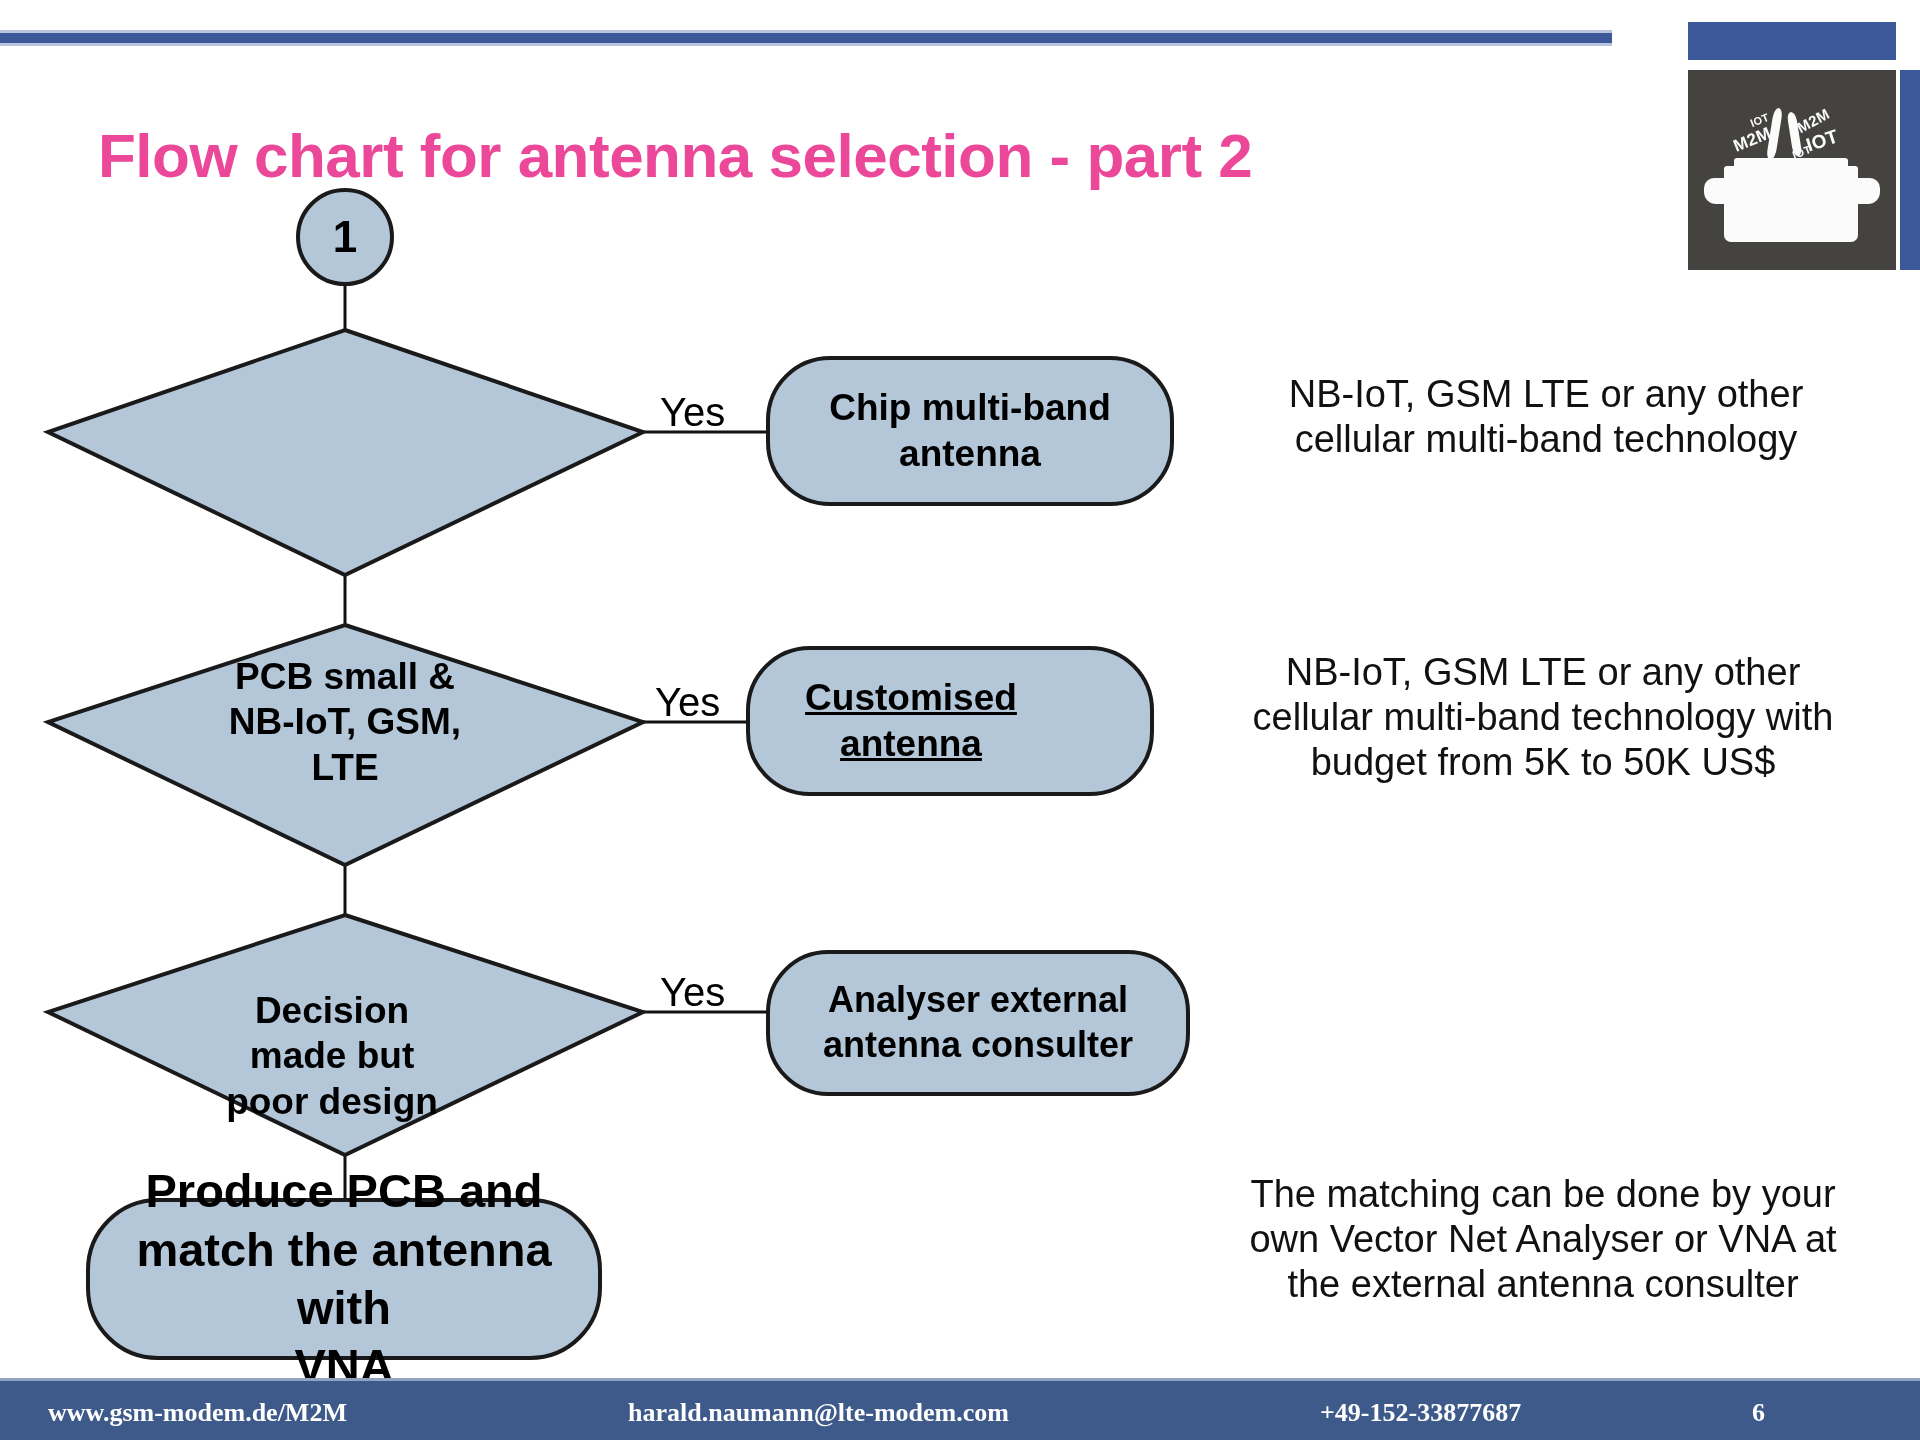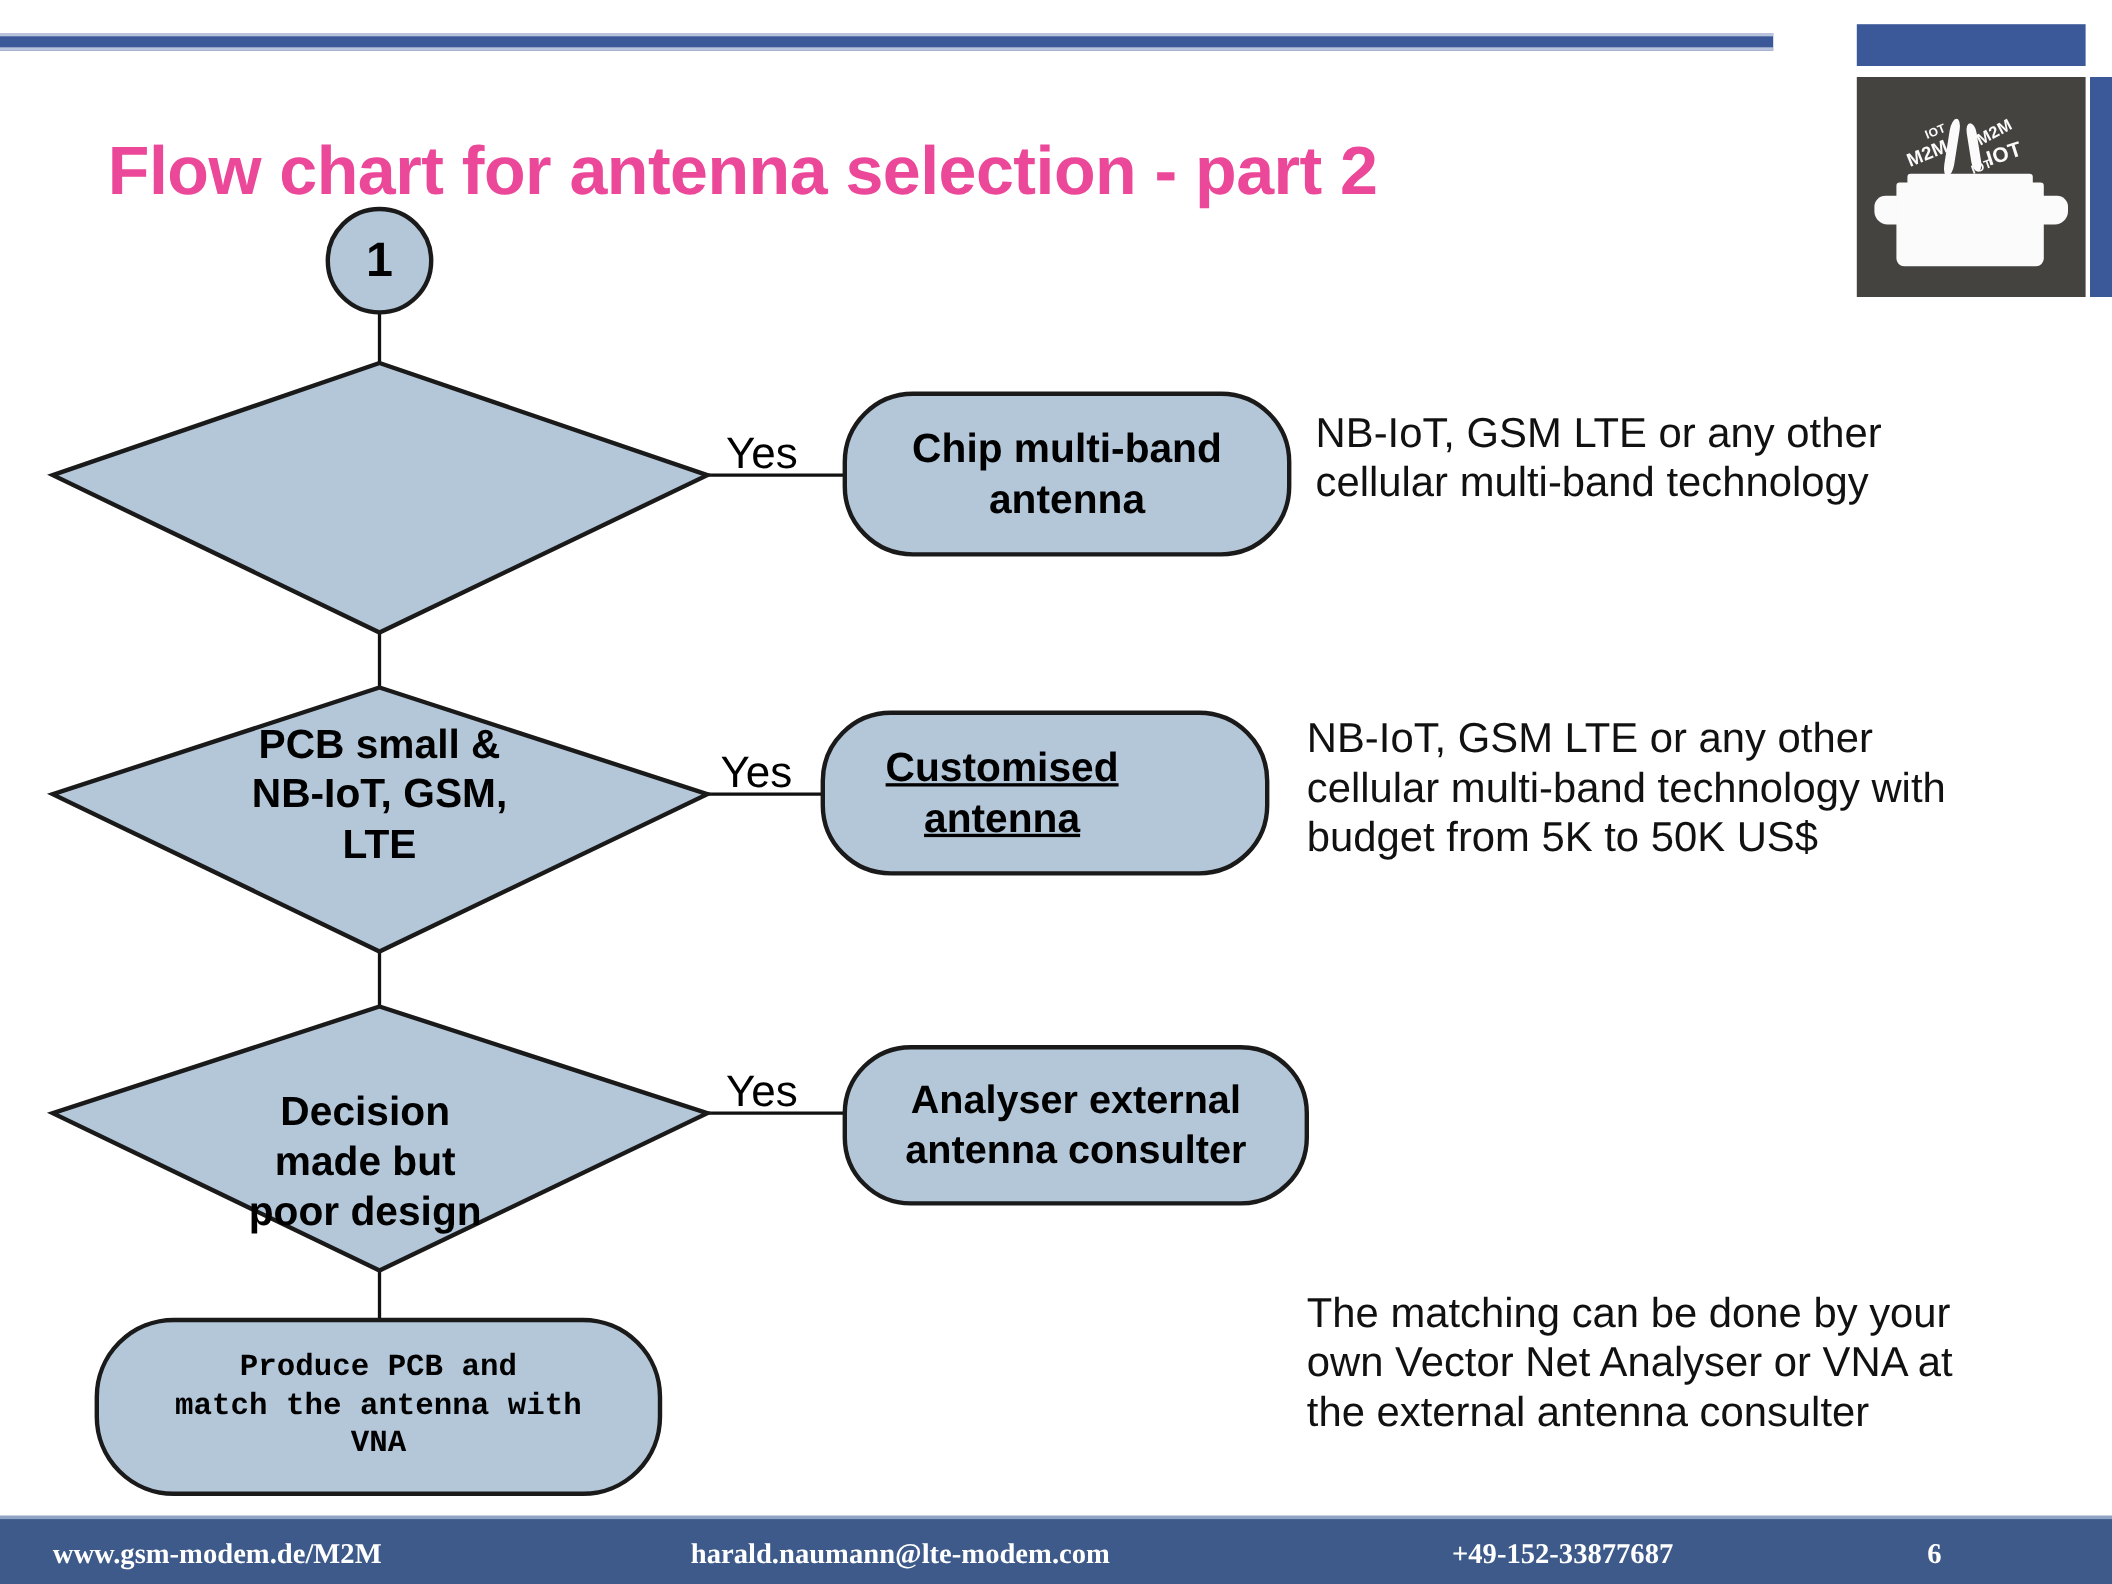"NB-IoT, GSM LTE or any" .note { text-align: none -> center }
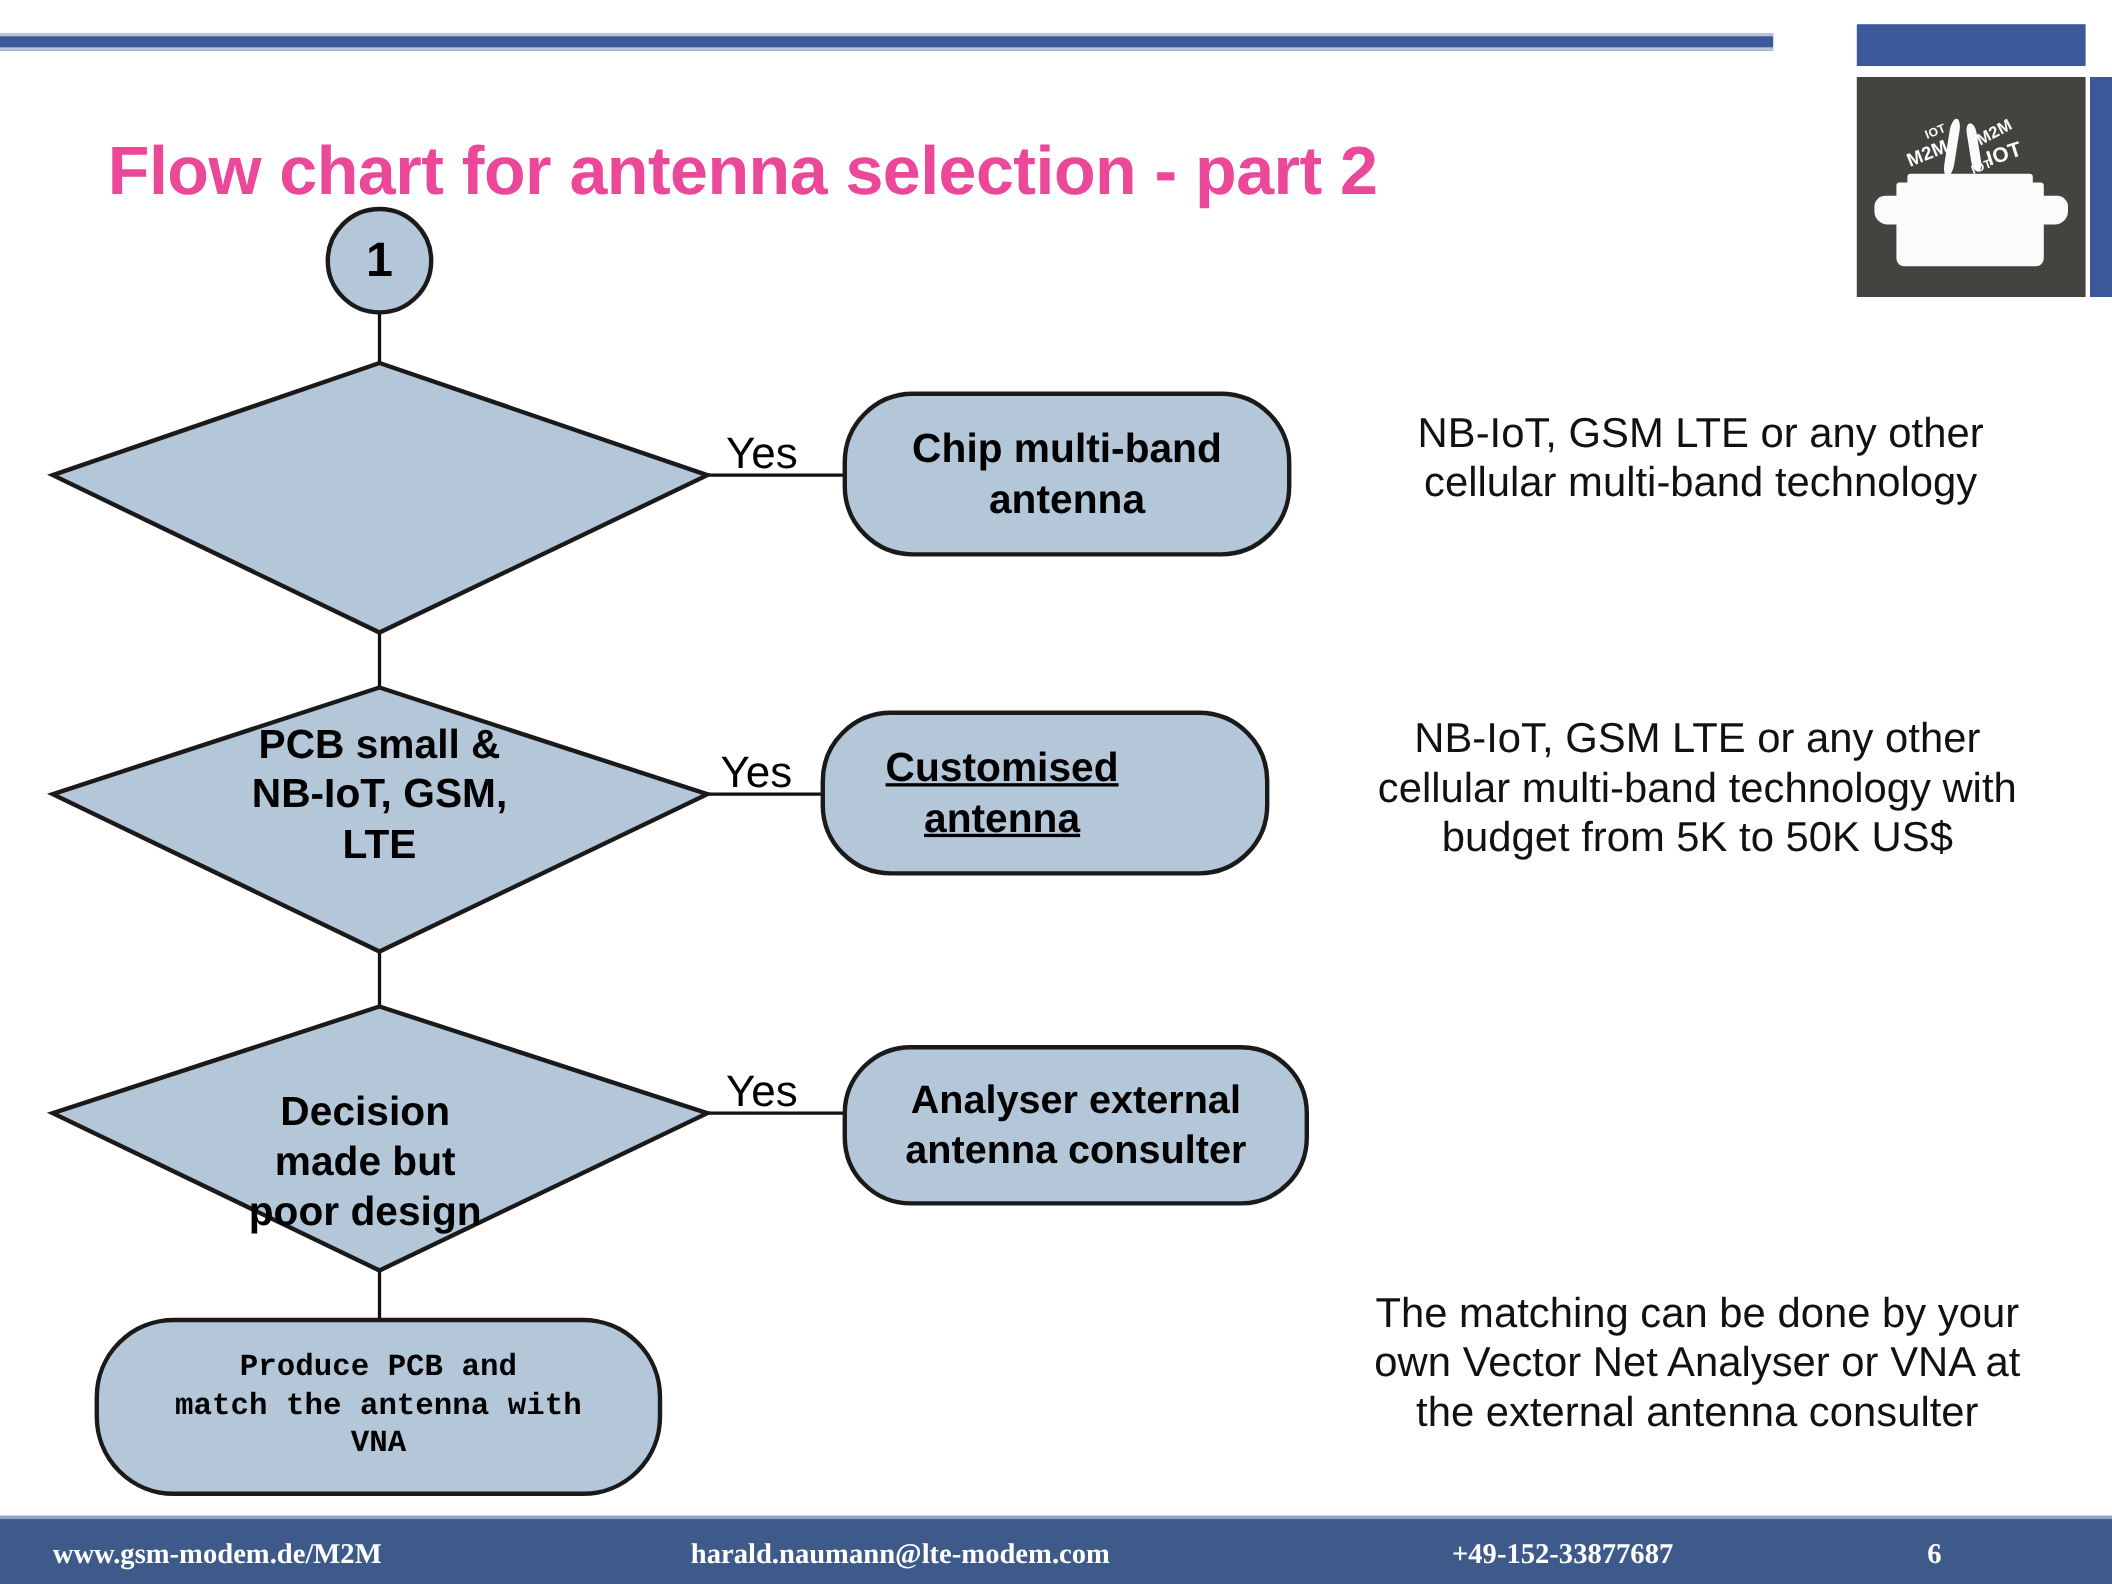"Produce PCB and" div.shape-text { font-family: Liberation Mono, monospace -> none; font-size: 28px -> 47px }
